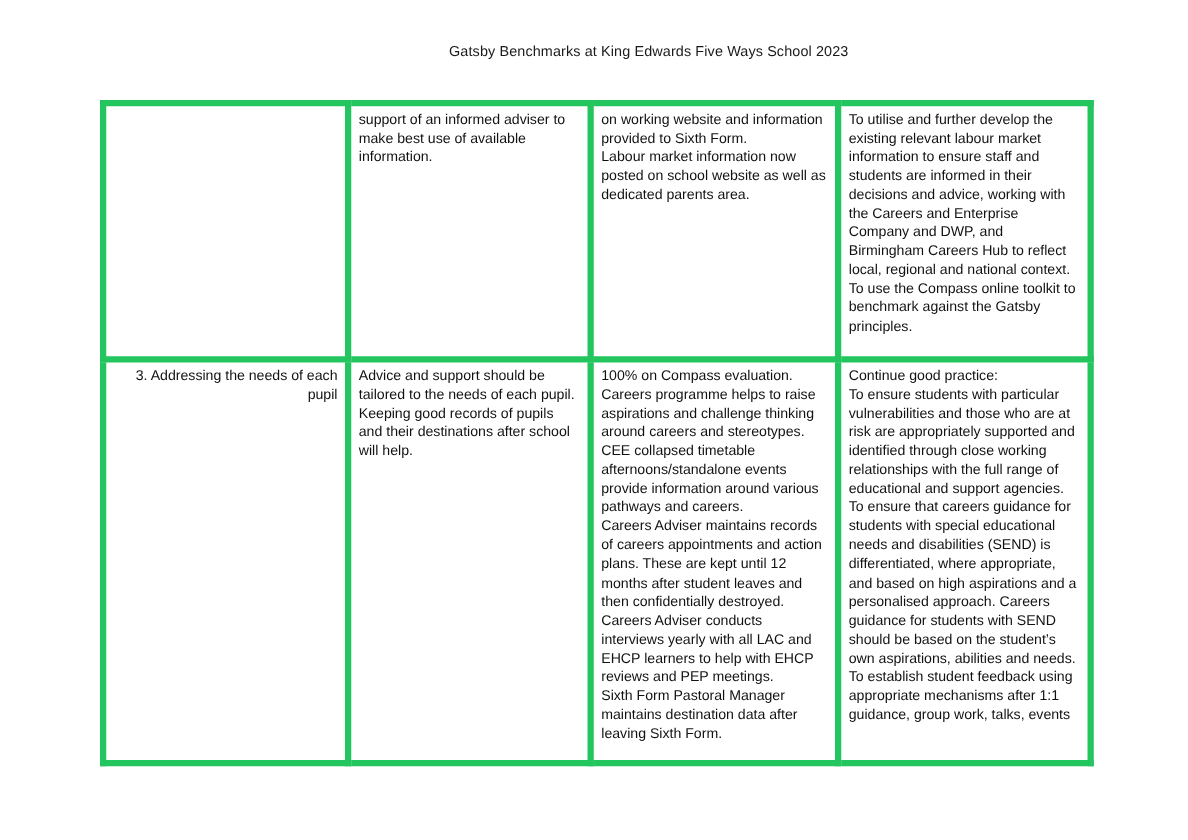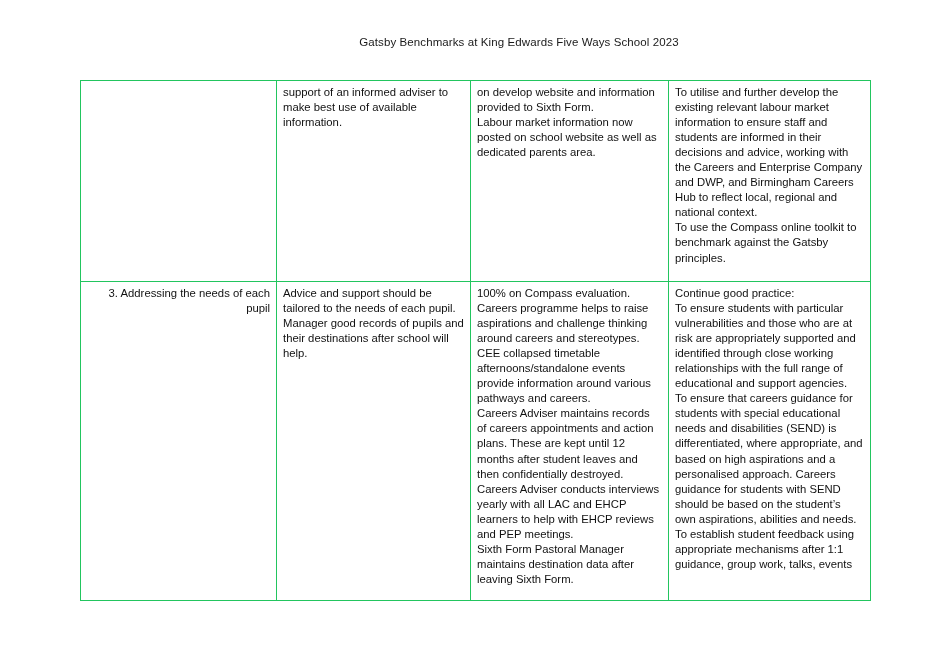"support of an informed adviser" table.gatsby td { border: 1px solid #22c55e -> 5px solid #22c55e }
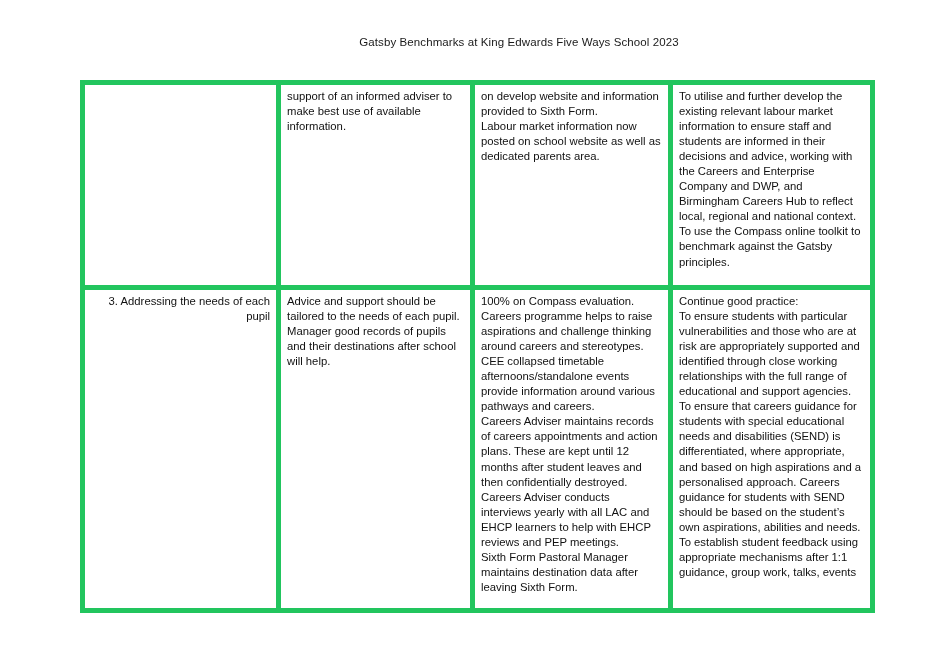"on develop website and information" span.cell-text { text: develop -> working }
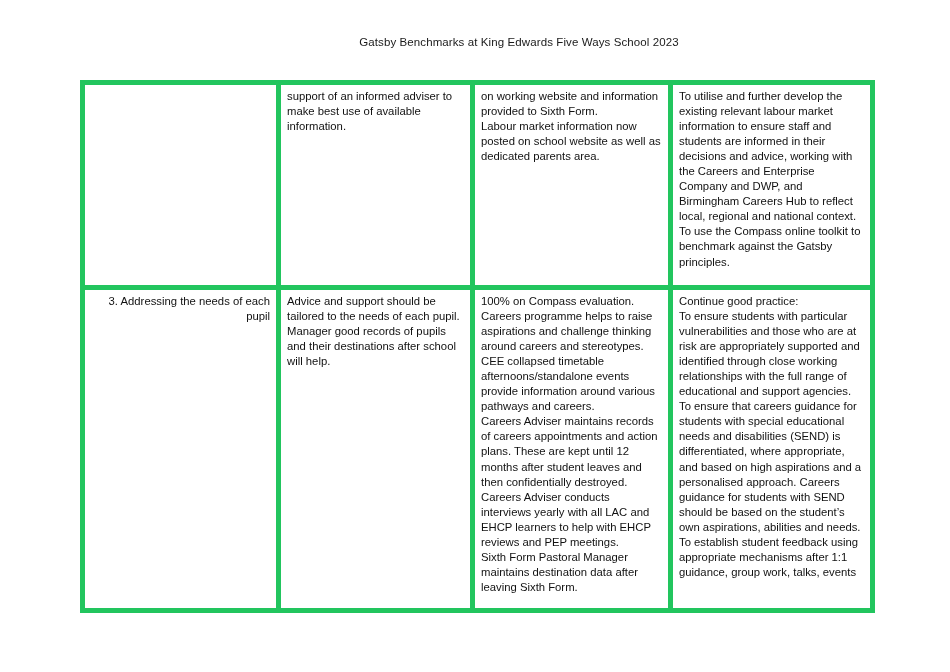"Advice and support should be" span.cell-text { text: Manager -> Keeping }
